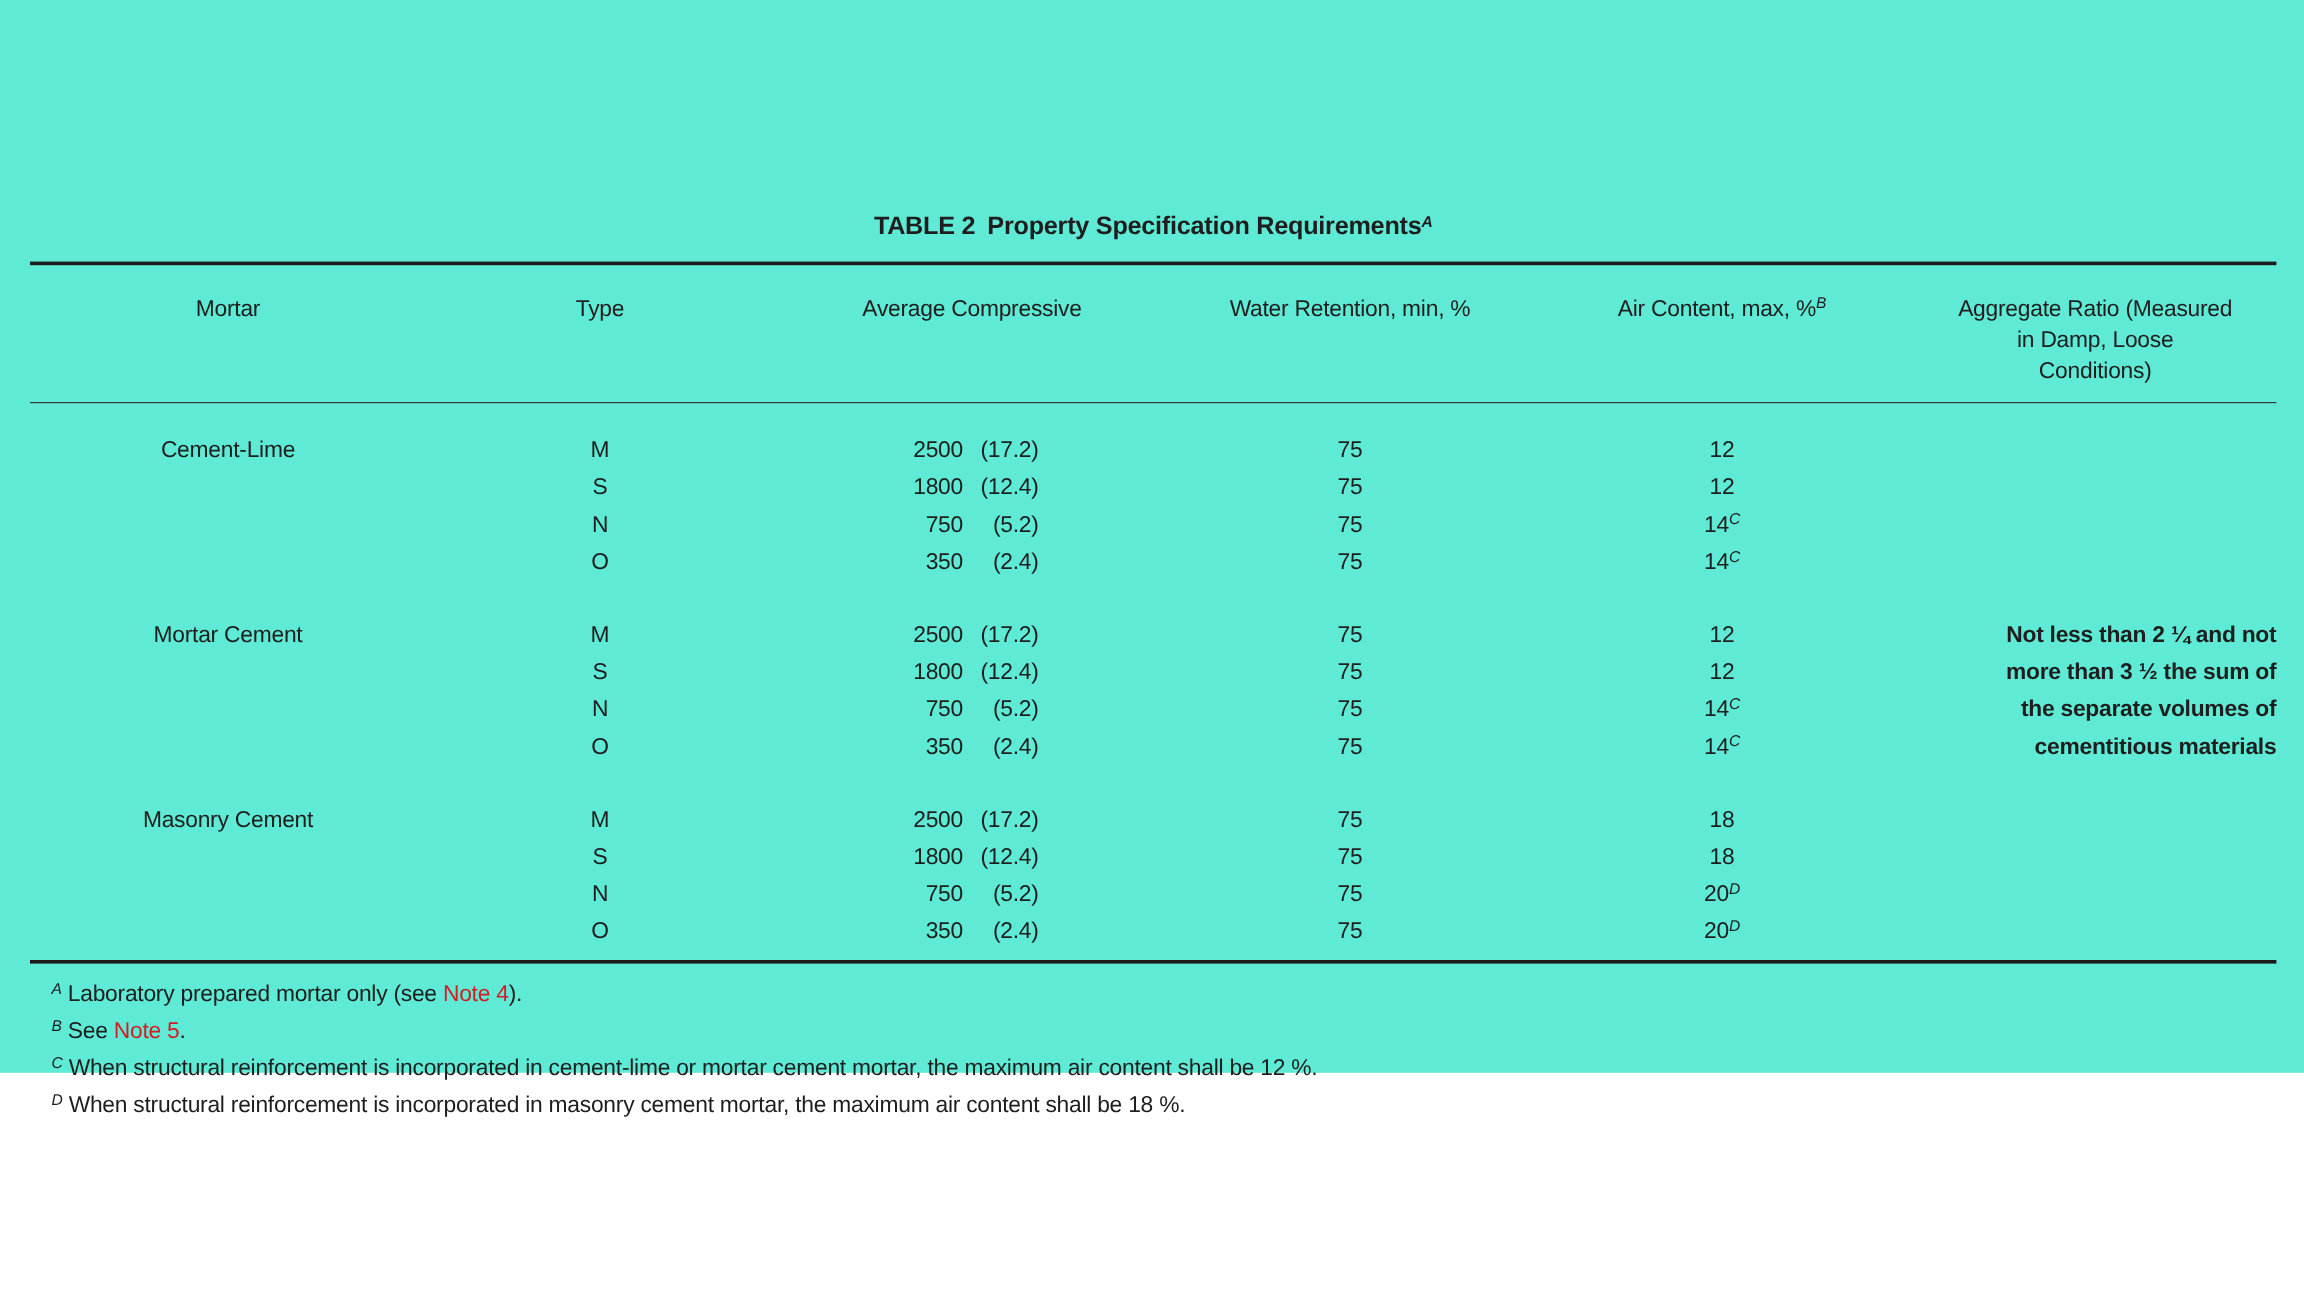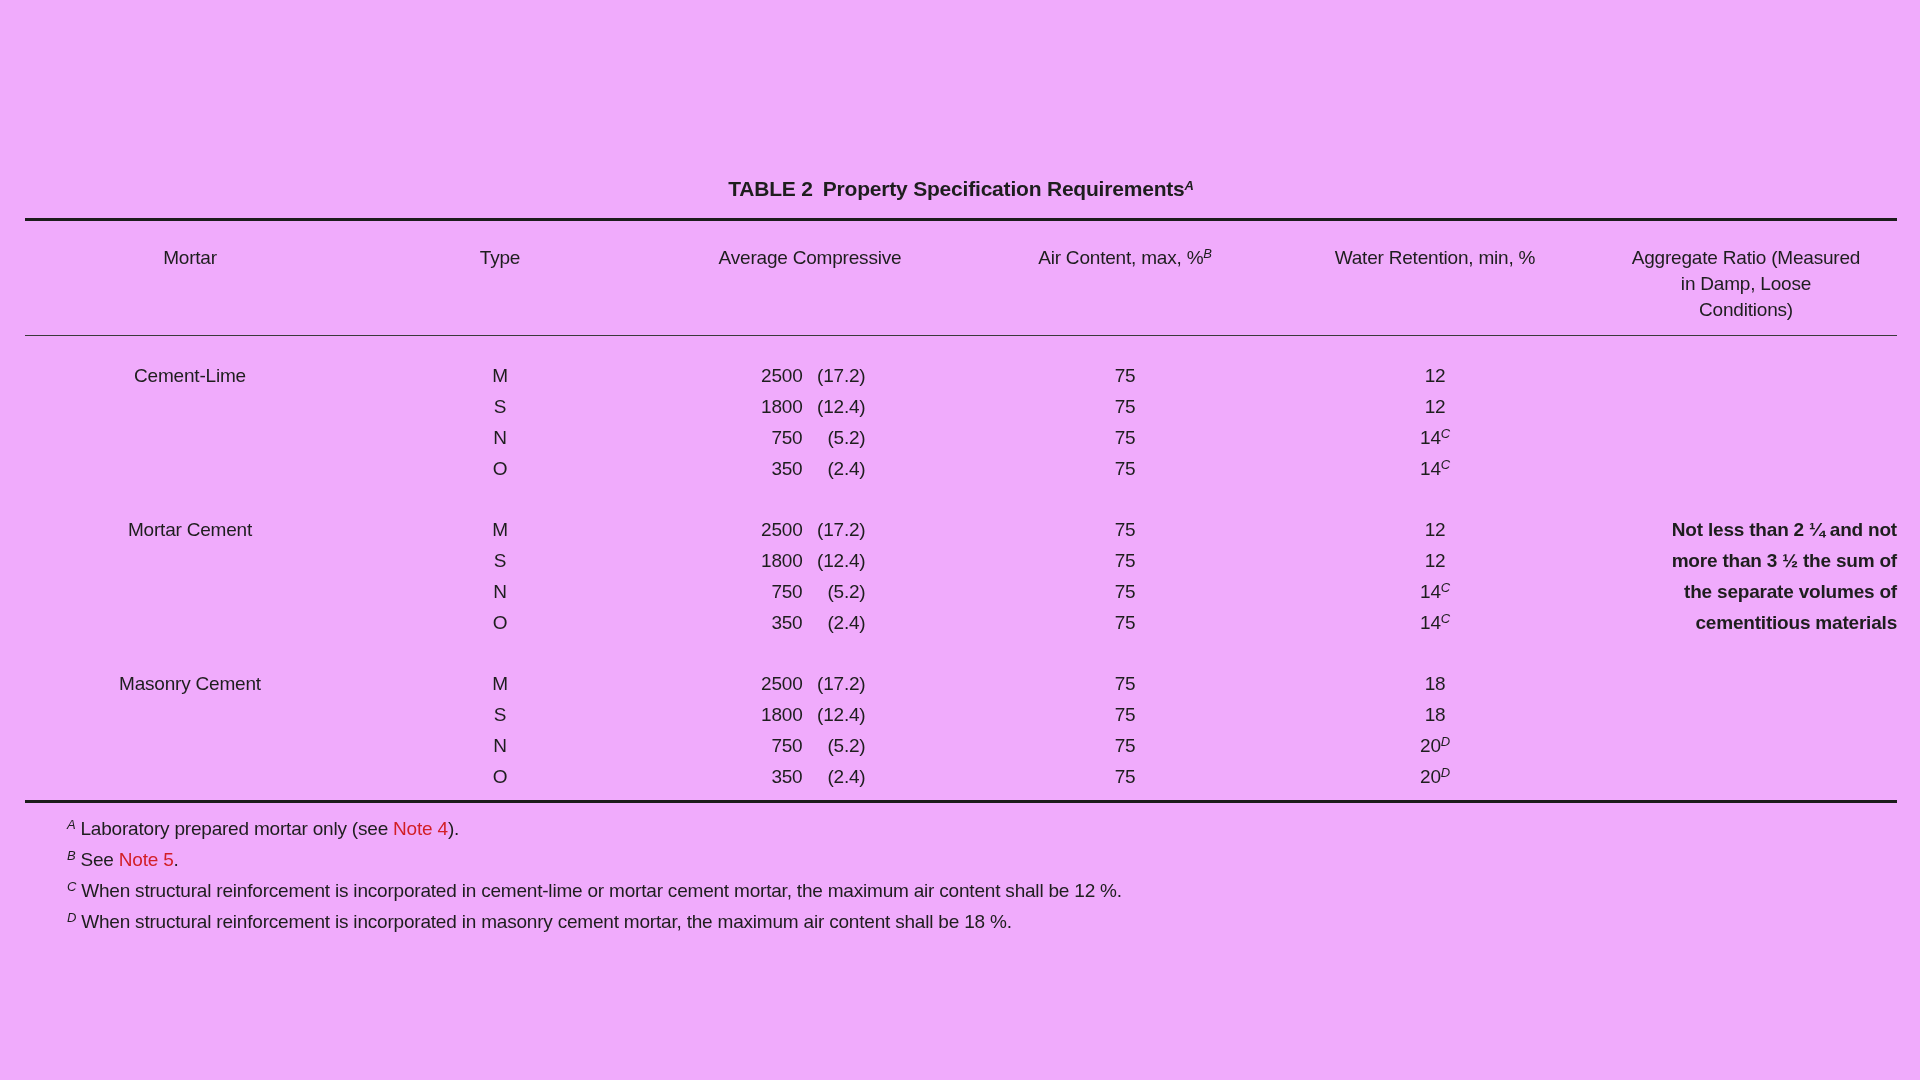"TABLE 2 Property Specification" .page { background: #f0abfc -> #5eead4; height: 1080px -> 894px }
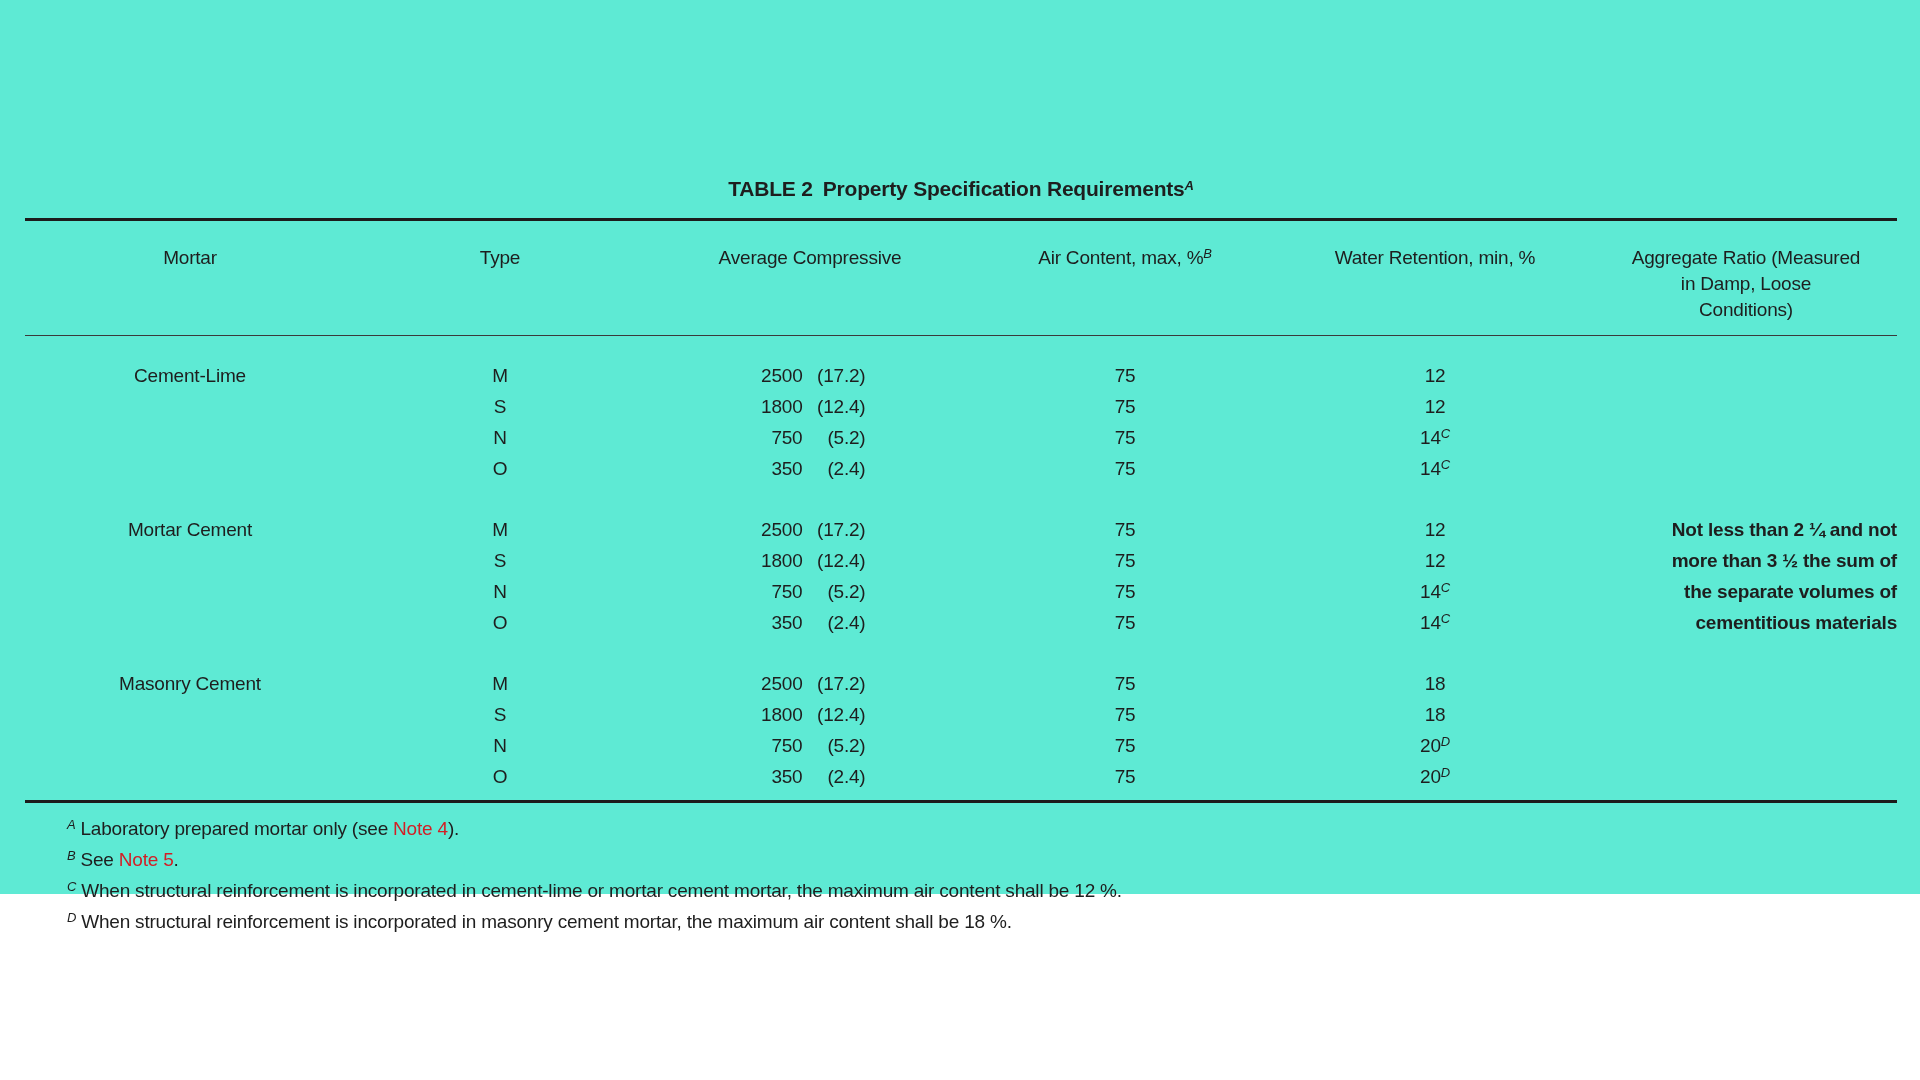"Air Content, max, %B" div.hc { order: before "Water Retention, min, %" -> after "Water Retention, min, %" }
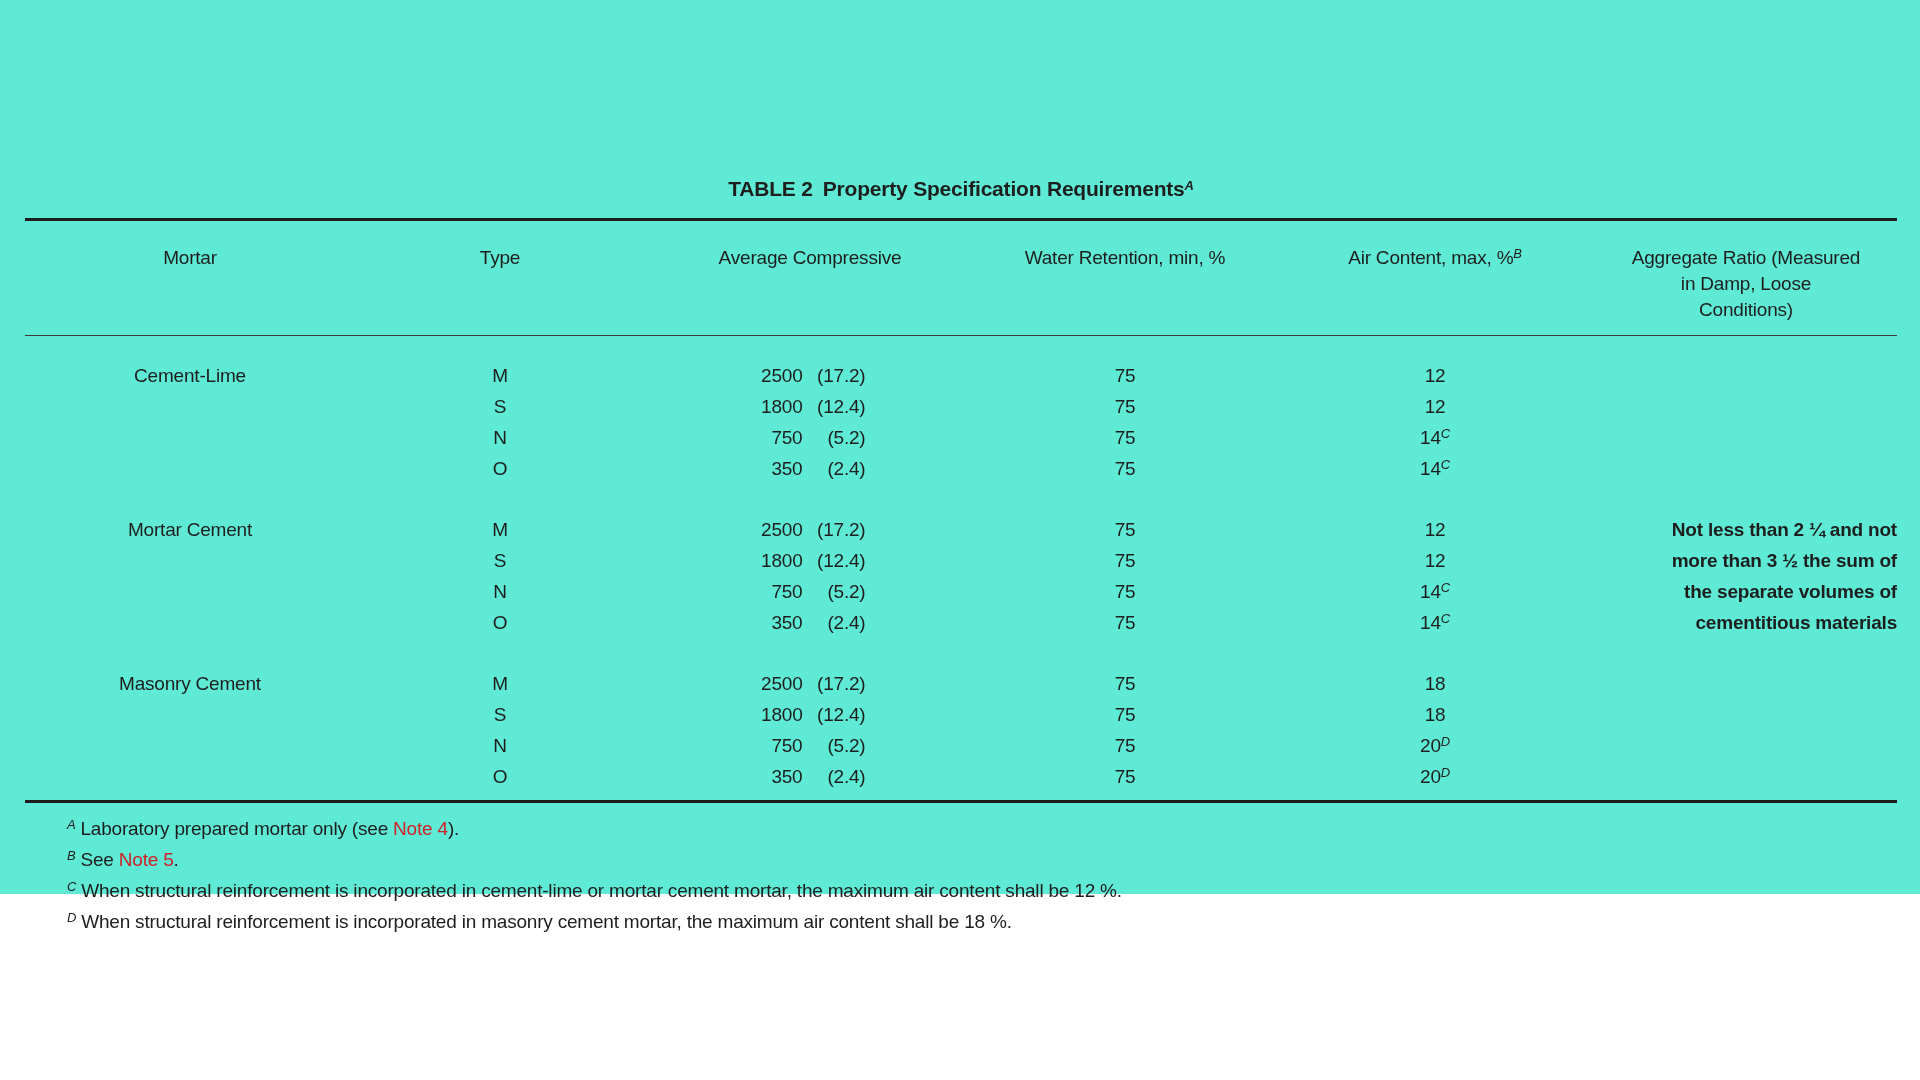"A Laboratory prepared mortar only" .fn-line { margin-left: 24px -> none }
